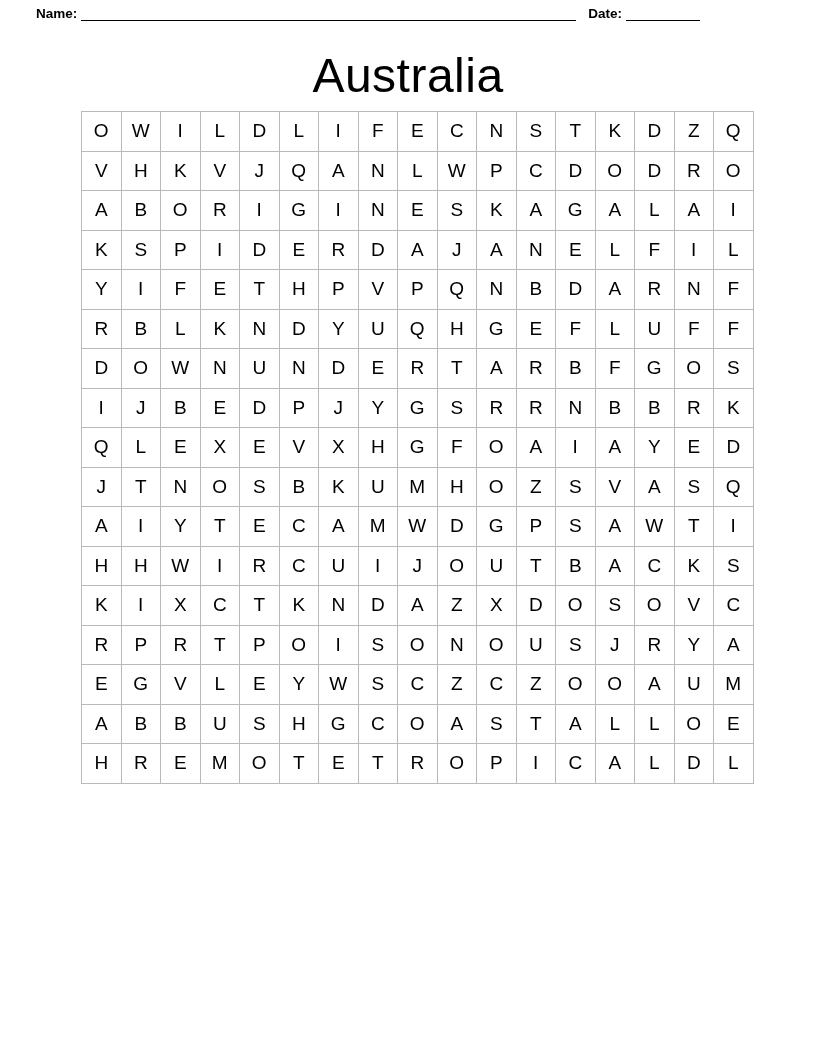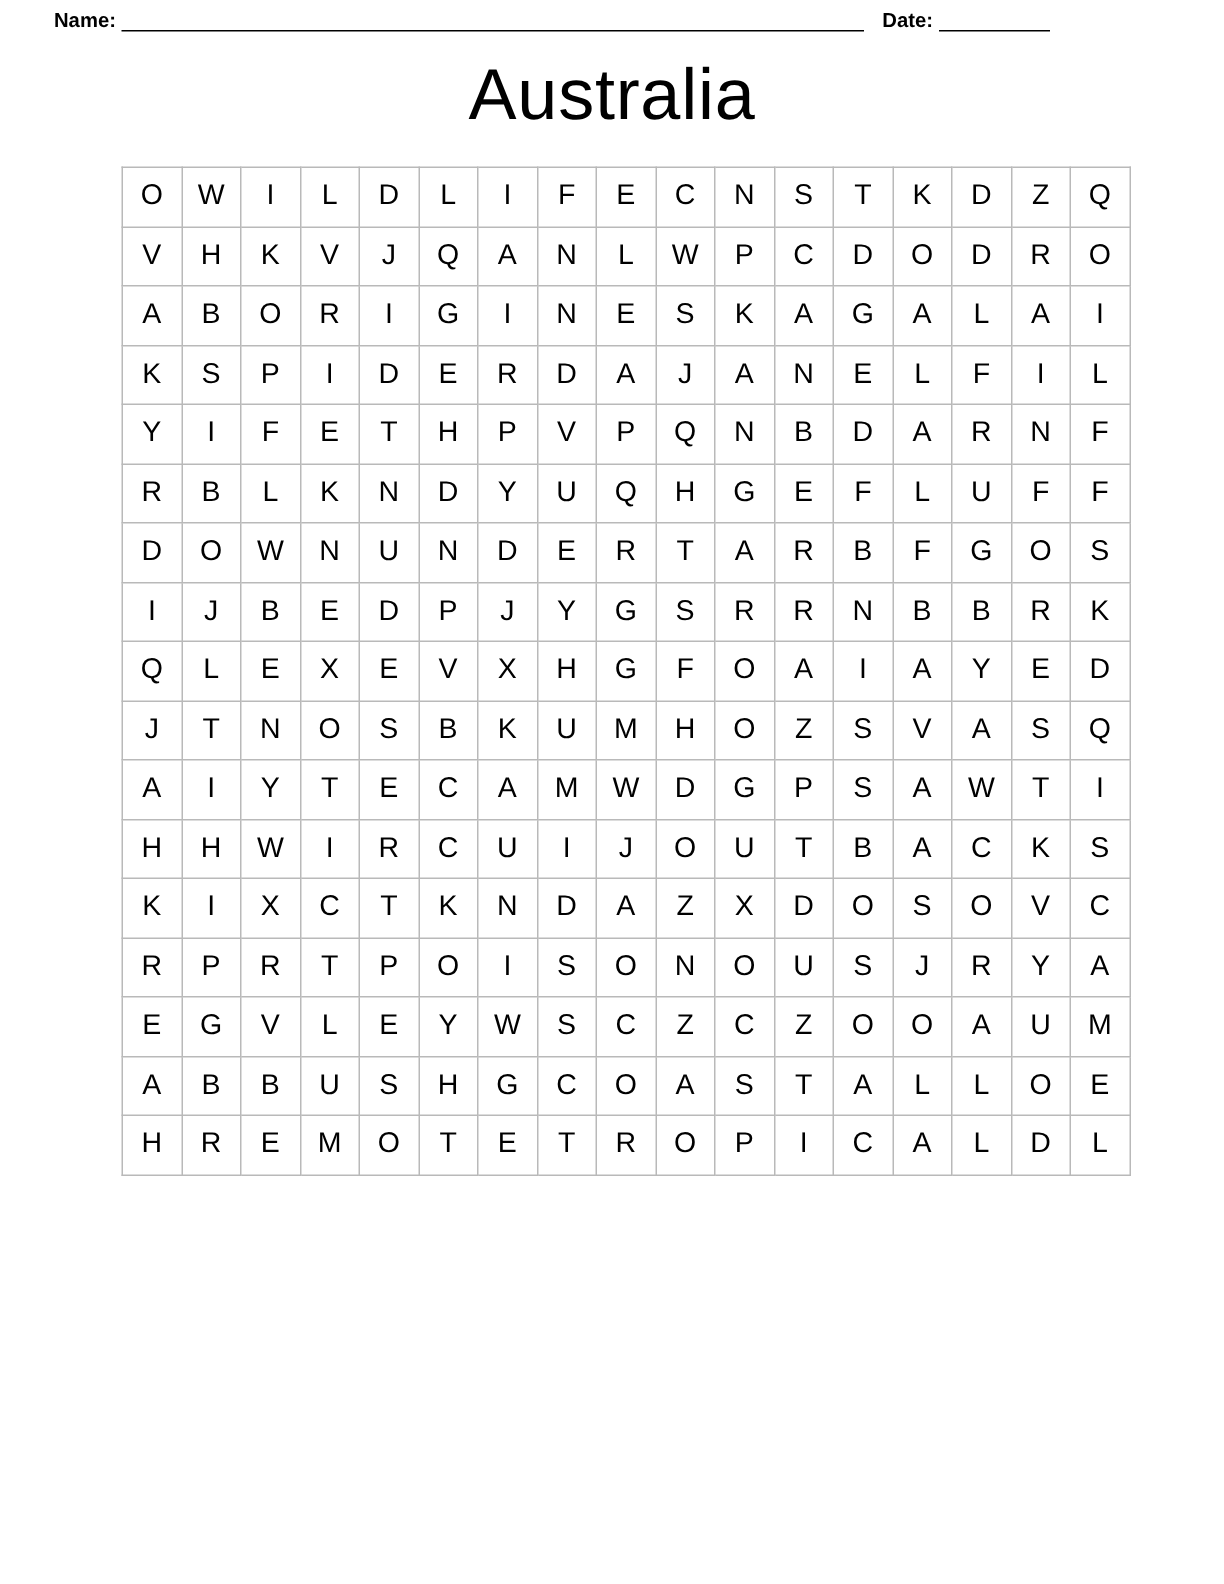"Australia" .puzzle-title { top: 36px -> 48px }
